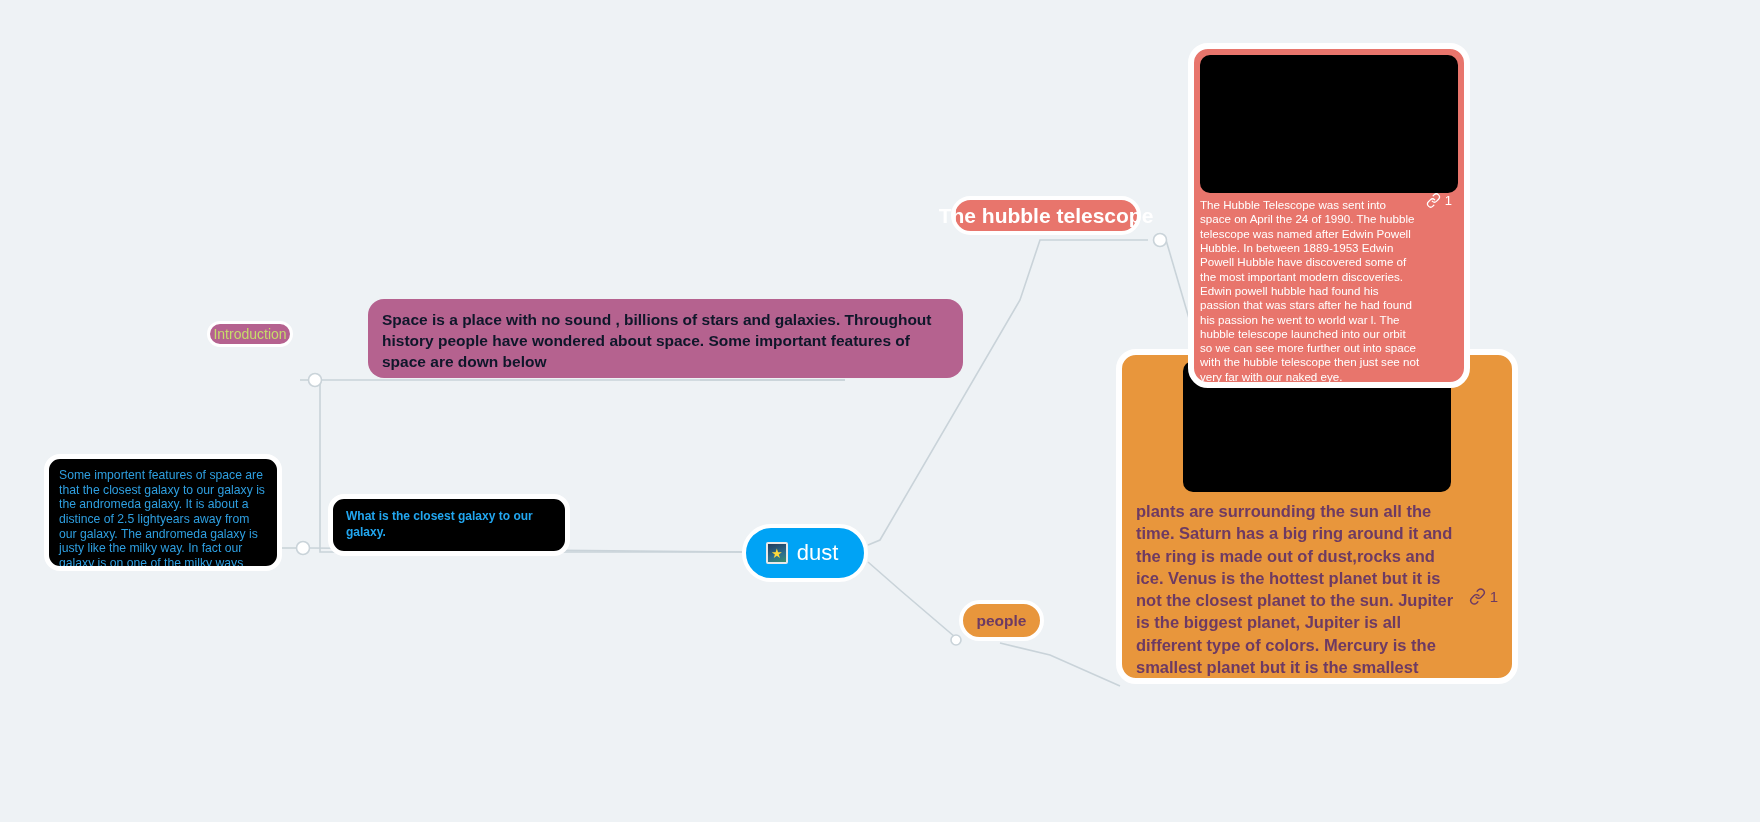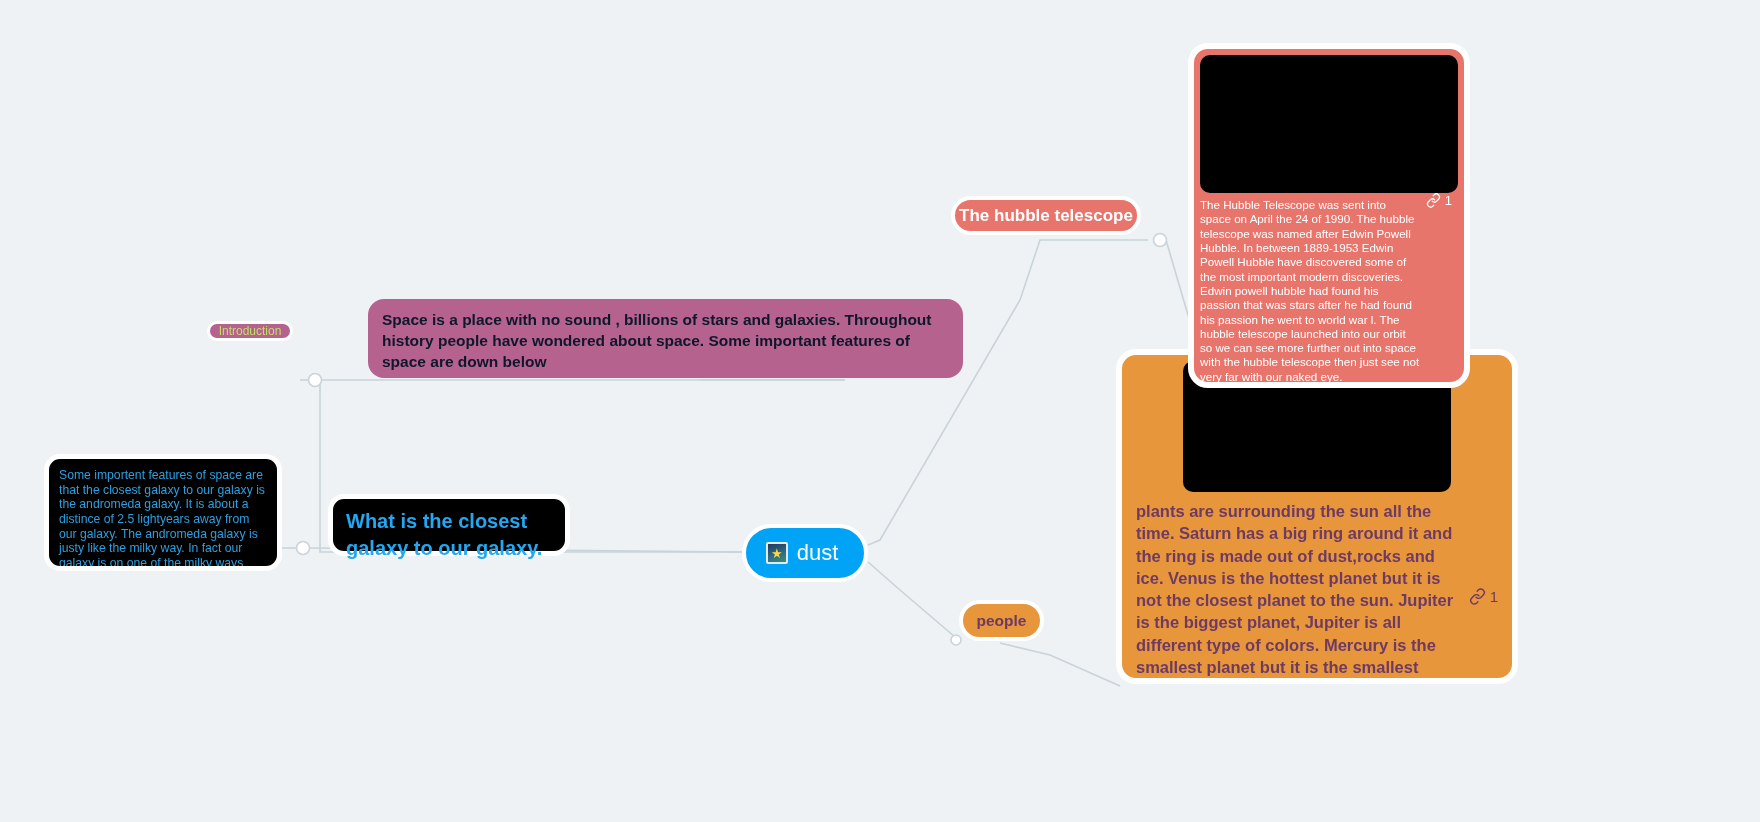"The hubble telescope" #node-hubble-pill { font-size: 17px -> 21px }
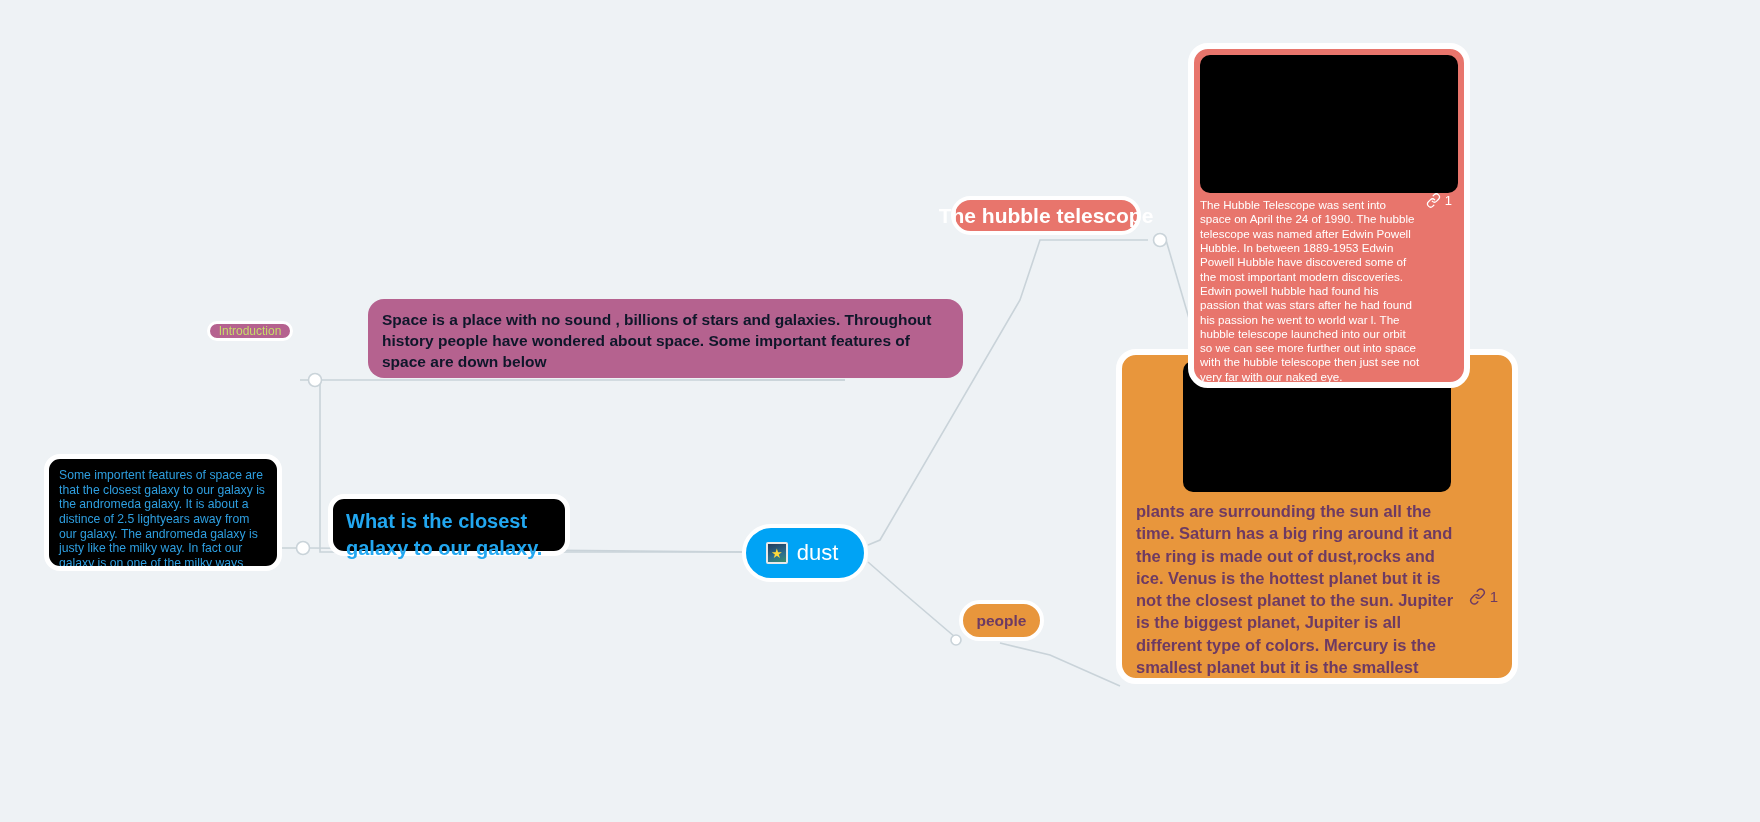"Introduction" #node-intro-pill { font-size: 12px -> 14px; height: 20px -> 26px }
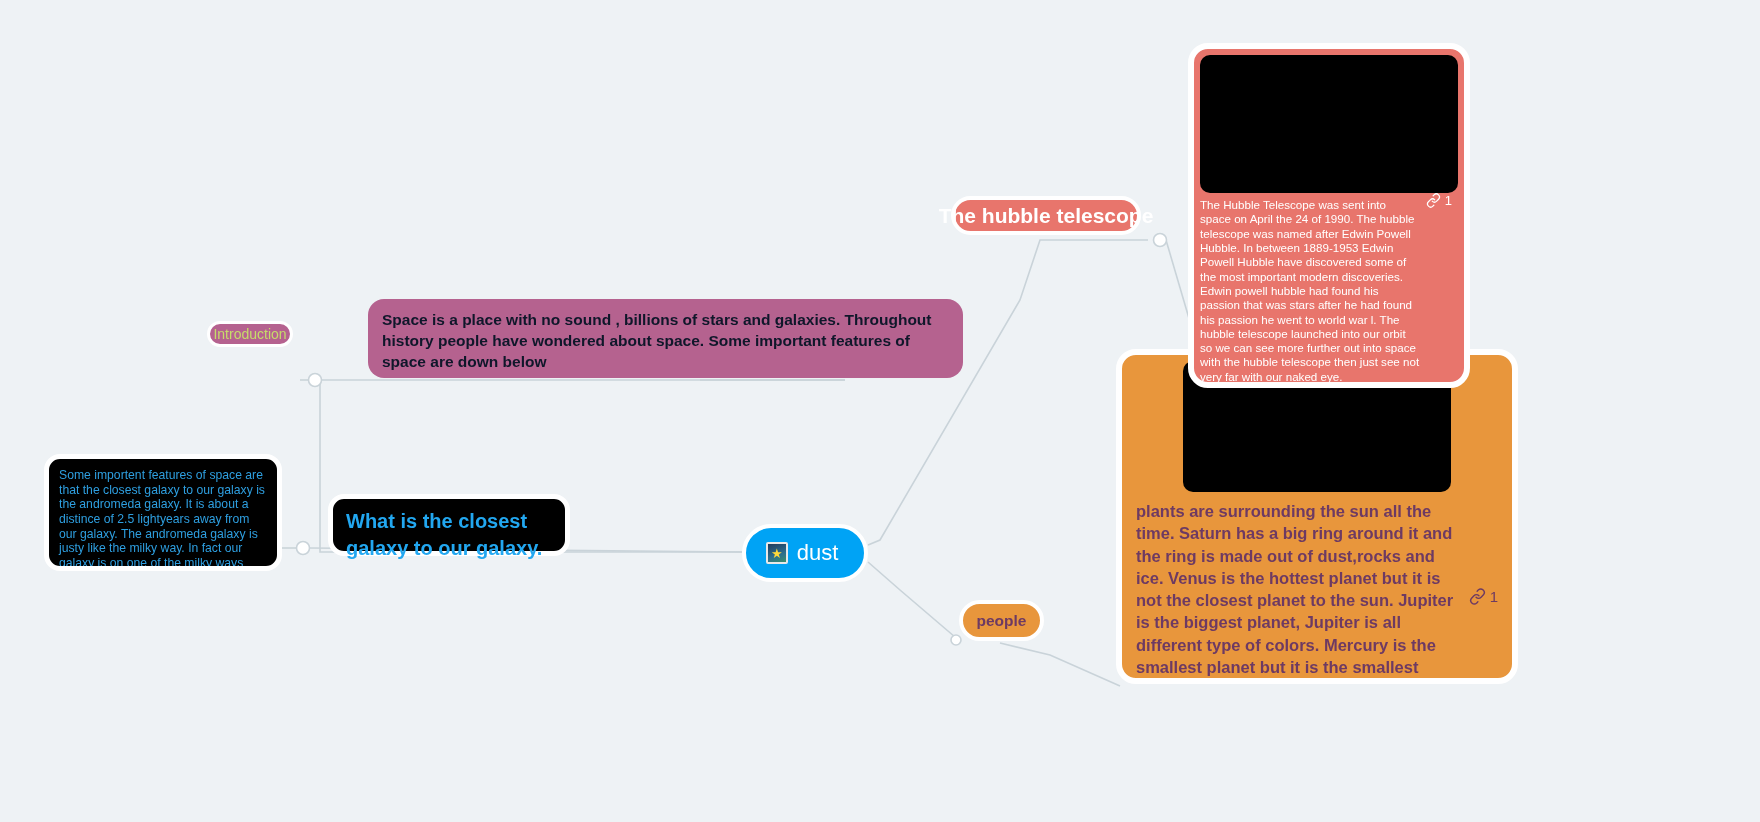"What is the closest galaxy" #node-question { font-size: 20px -> 12px }
